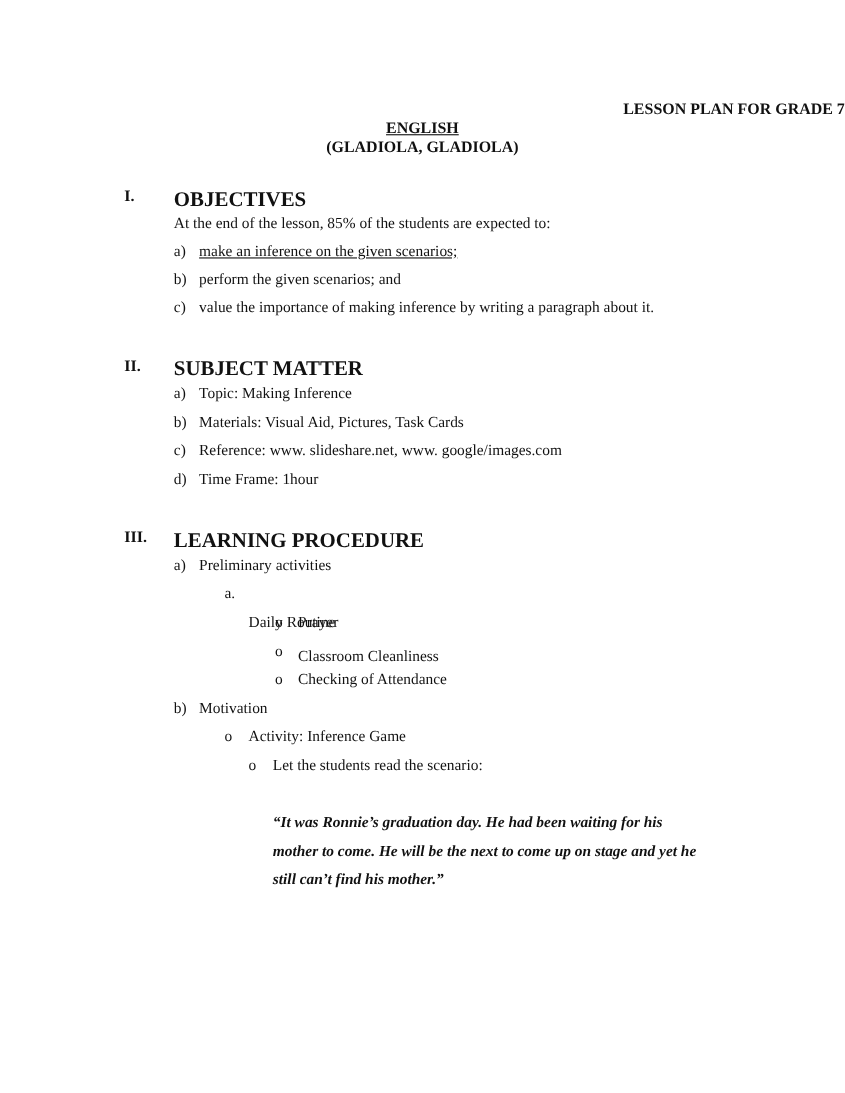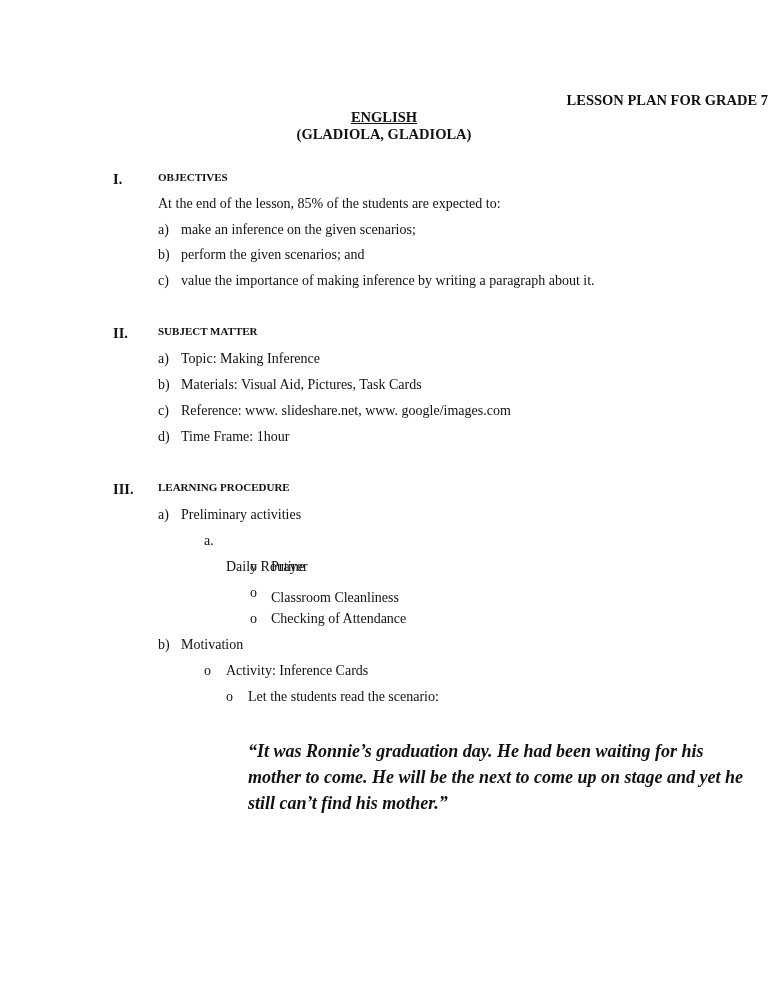"OBJECTIVES" .heading { font-size: 11px -> 19px }
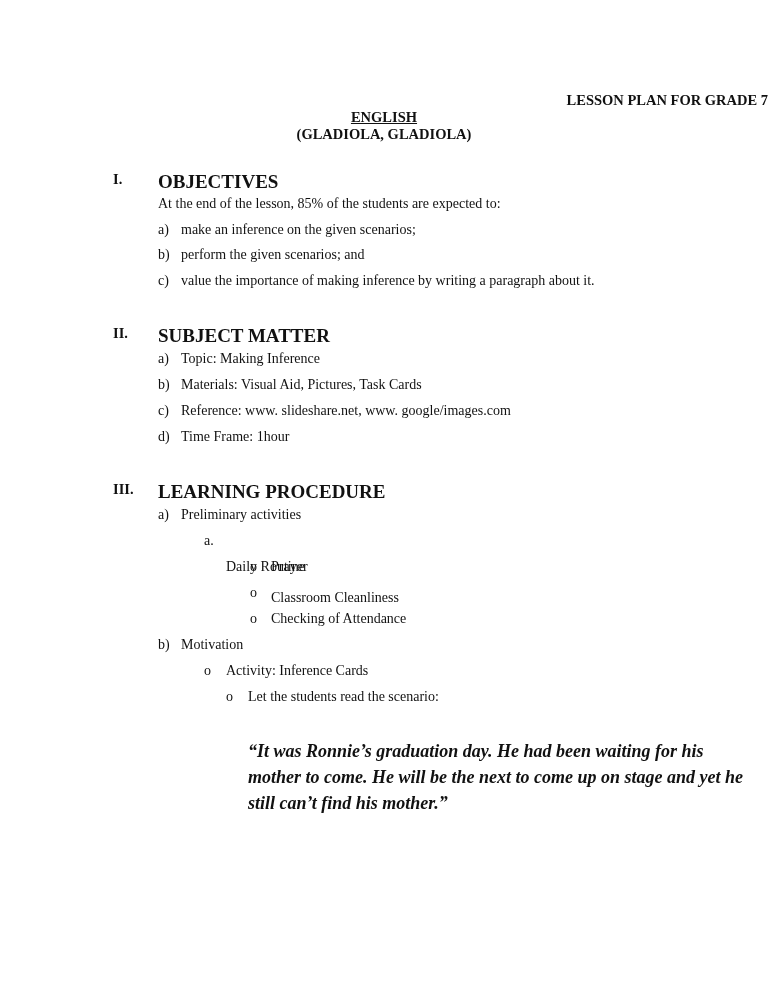"make an inference on the" div.abs { text-decoration: none -> underline }
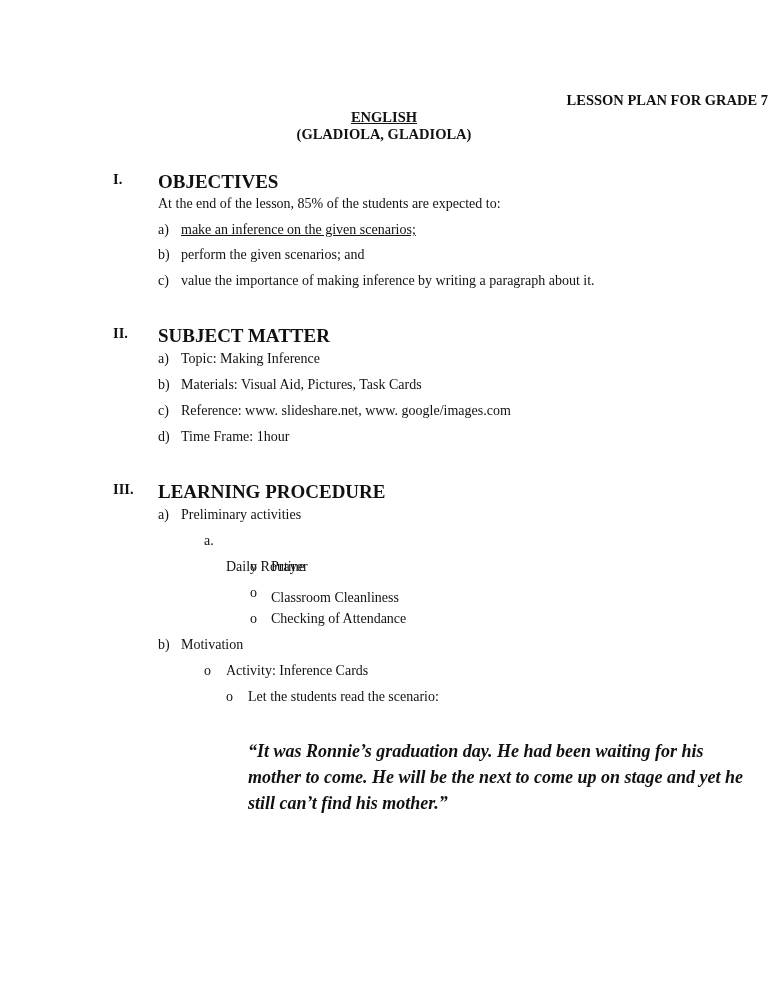"Activity: Inference Cards" div.abs { text: Cards -> Game }
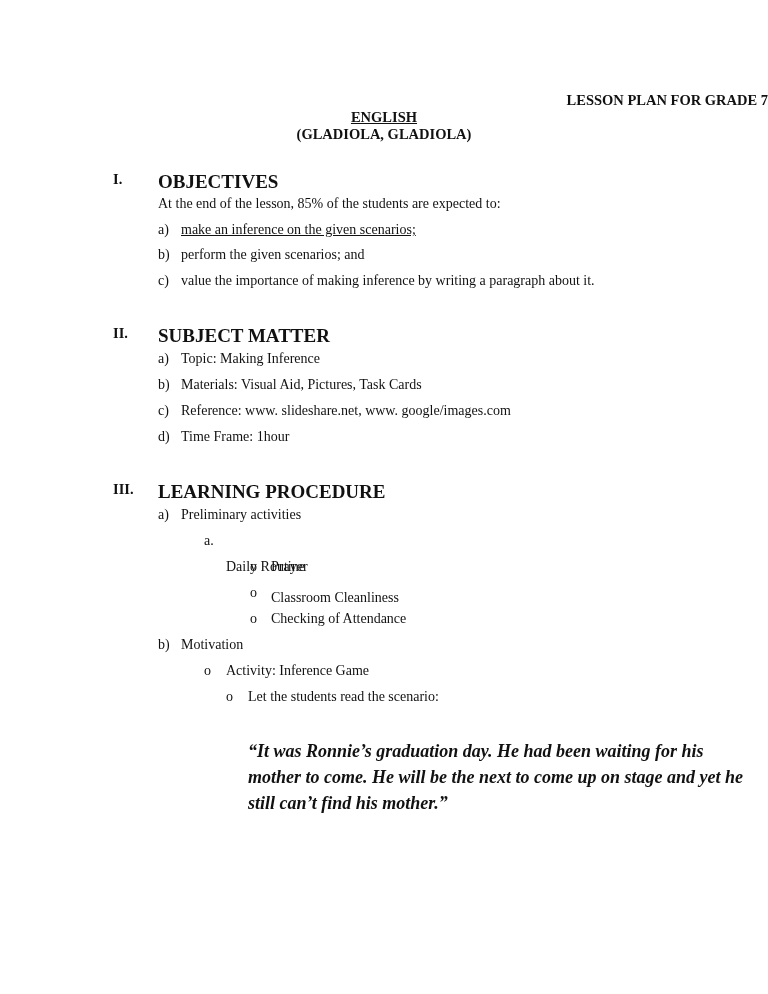"“It was Ronnie’s graduation day." .quote { font-size: 18px -> 14px }
